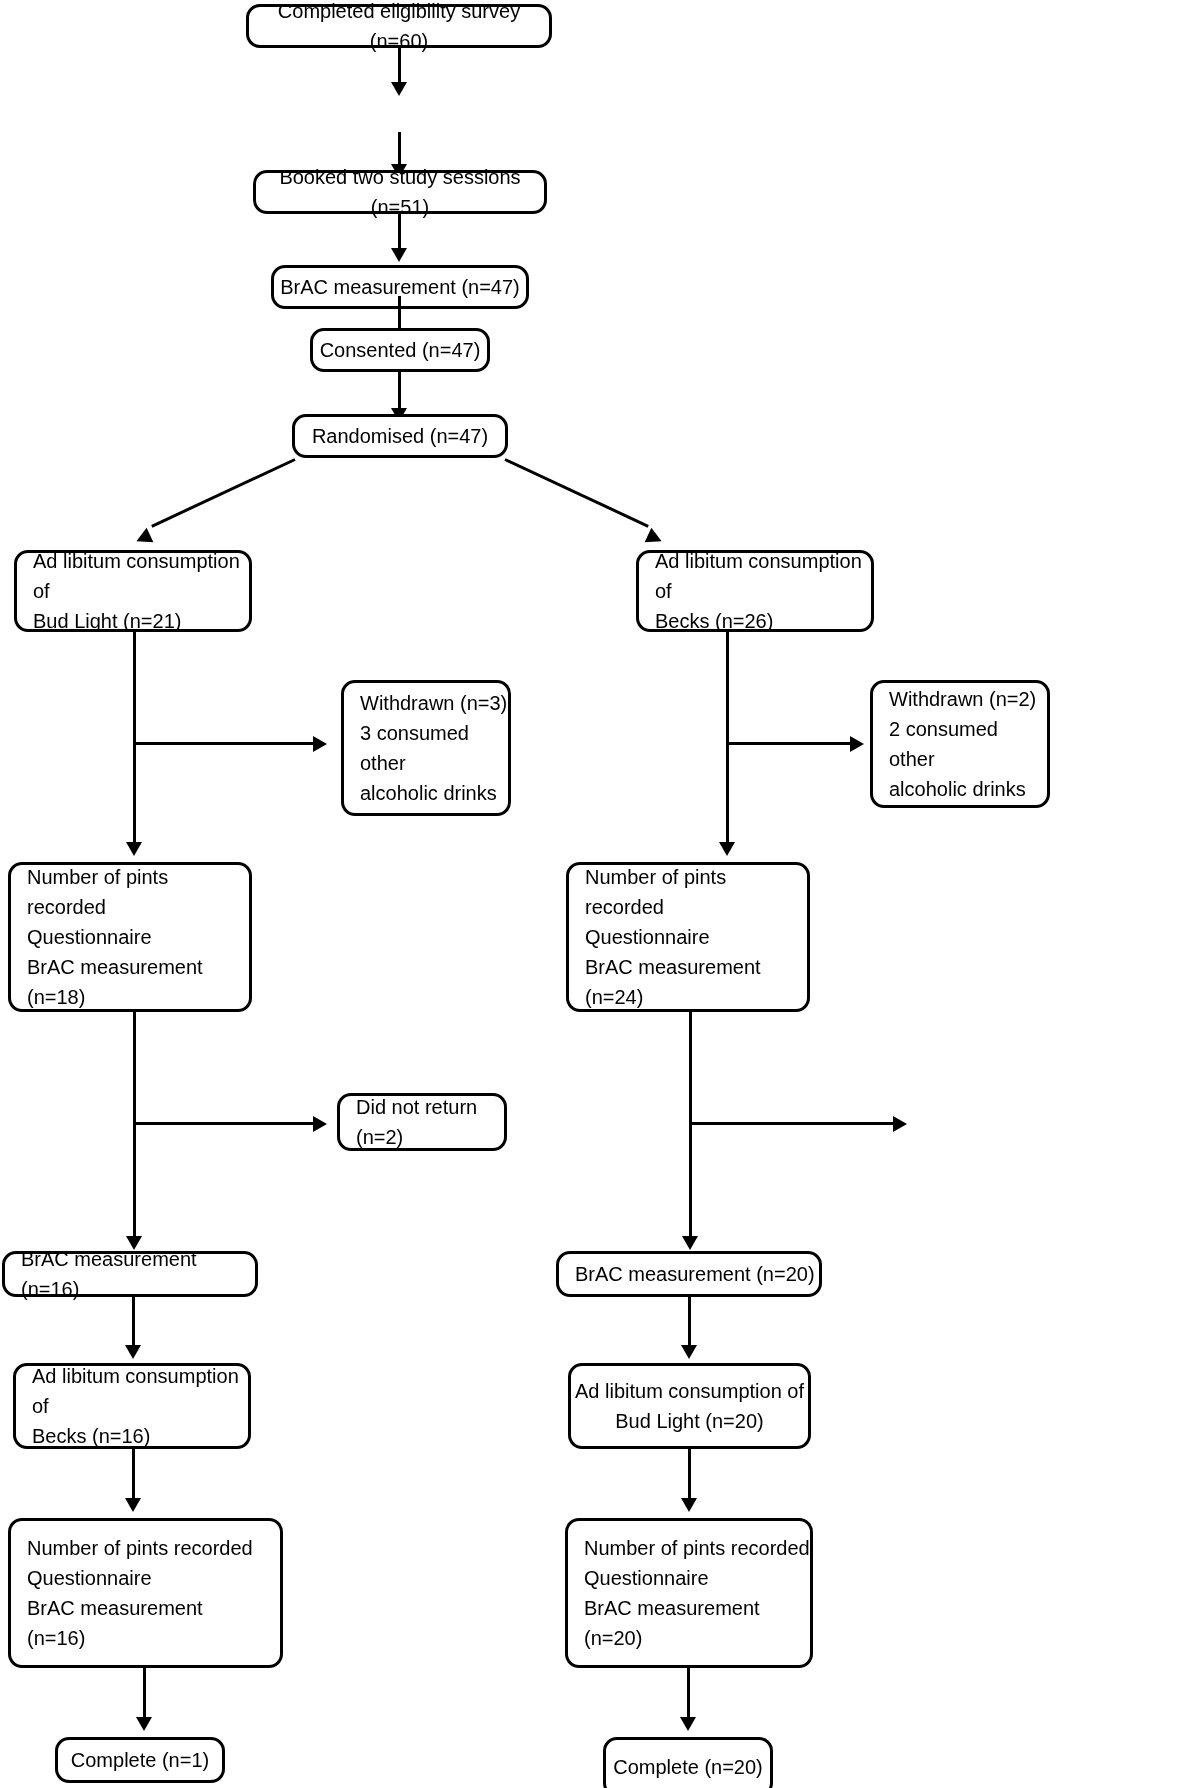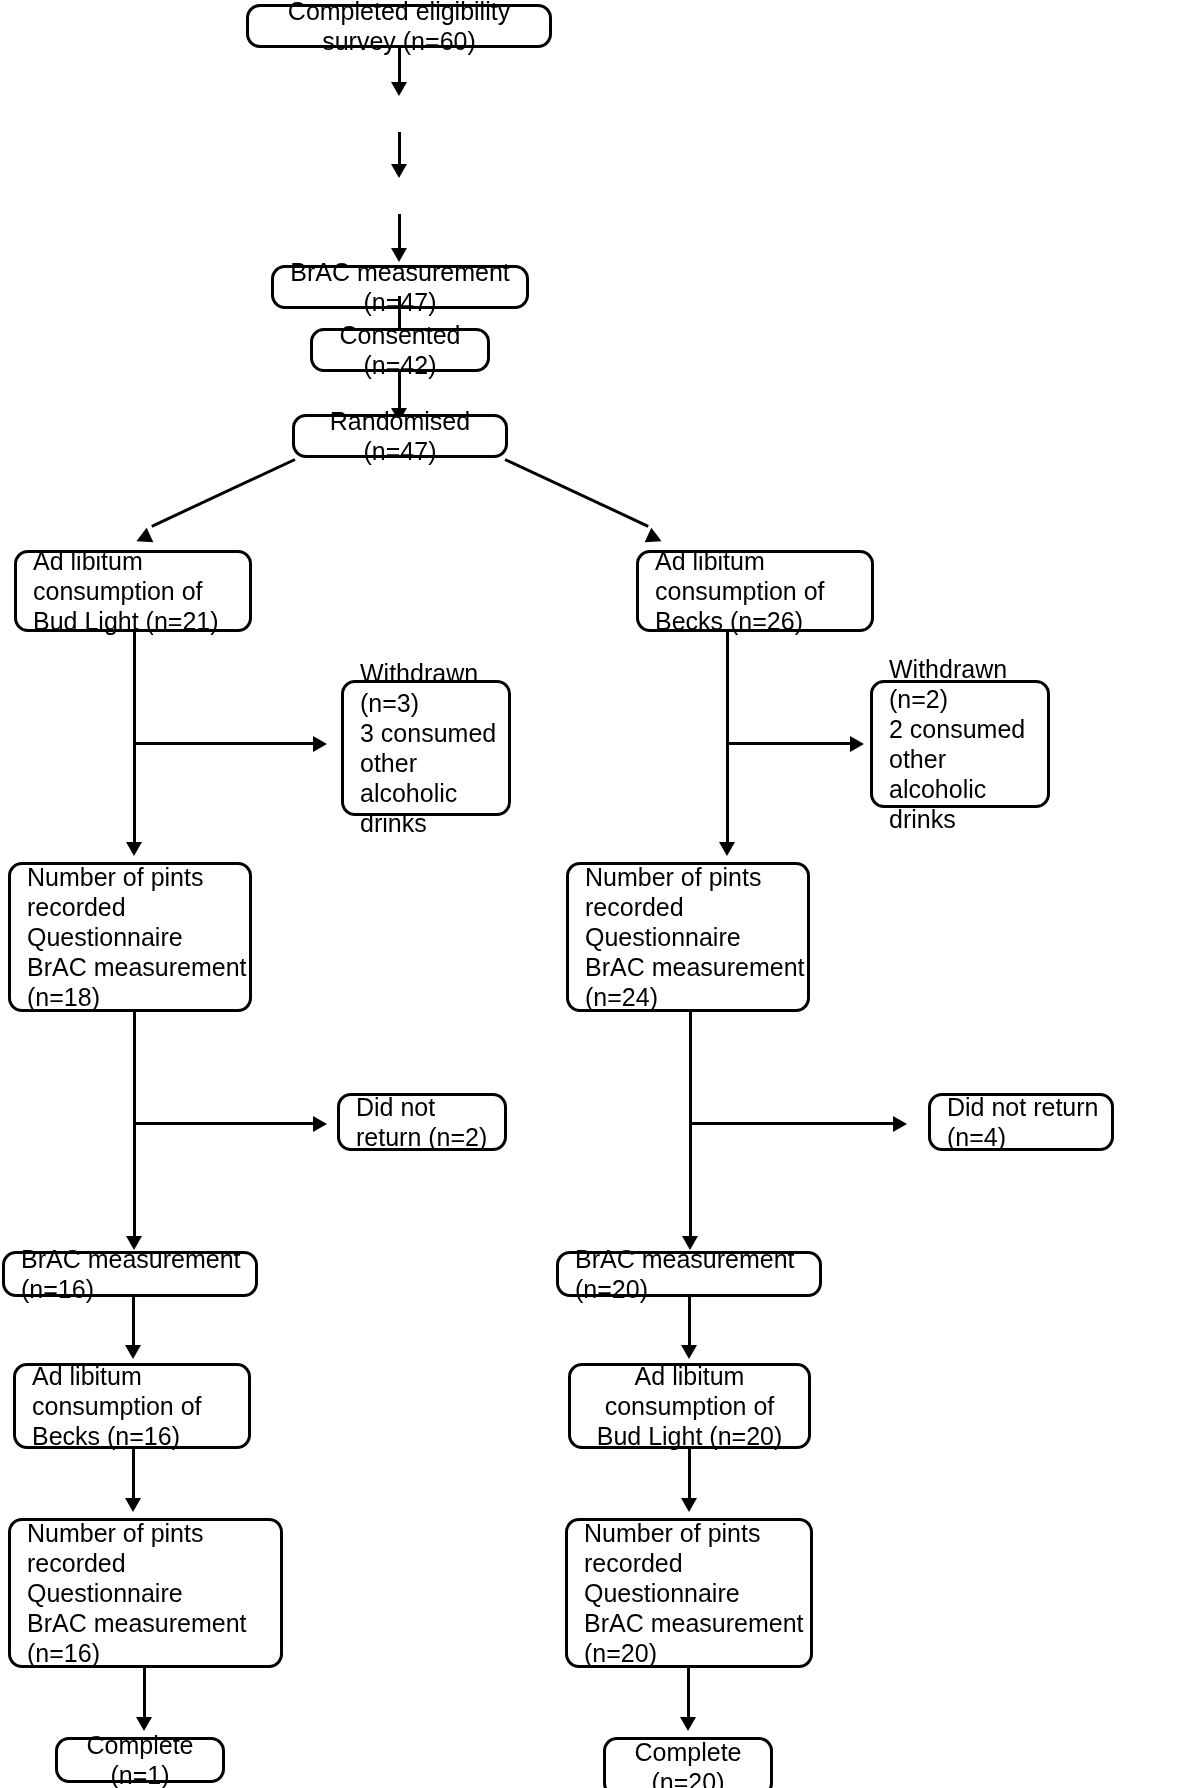"Completed eligibility survey (n=60)" .node { font-size: 25px -> 20px }
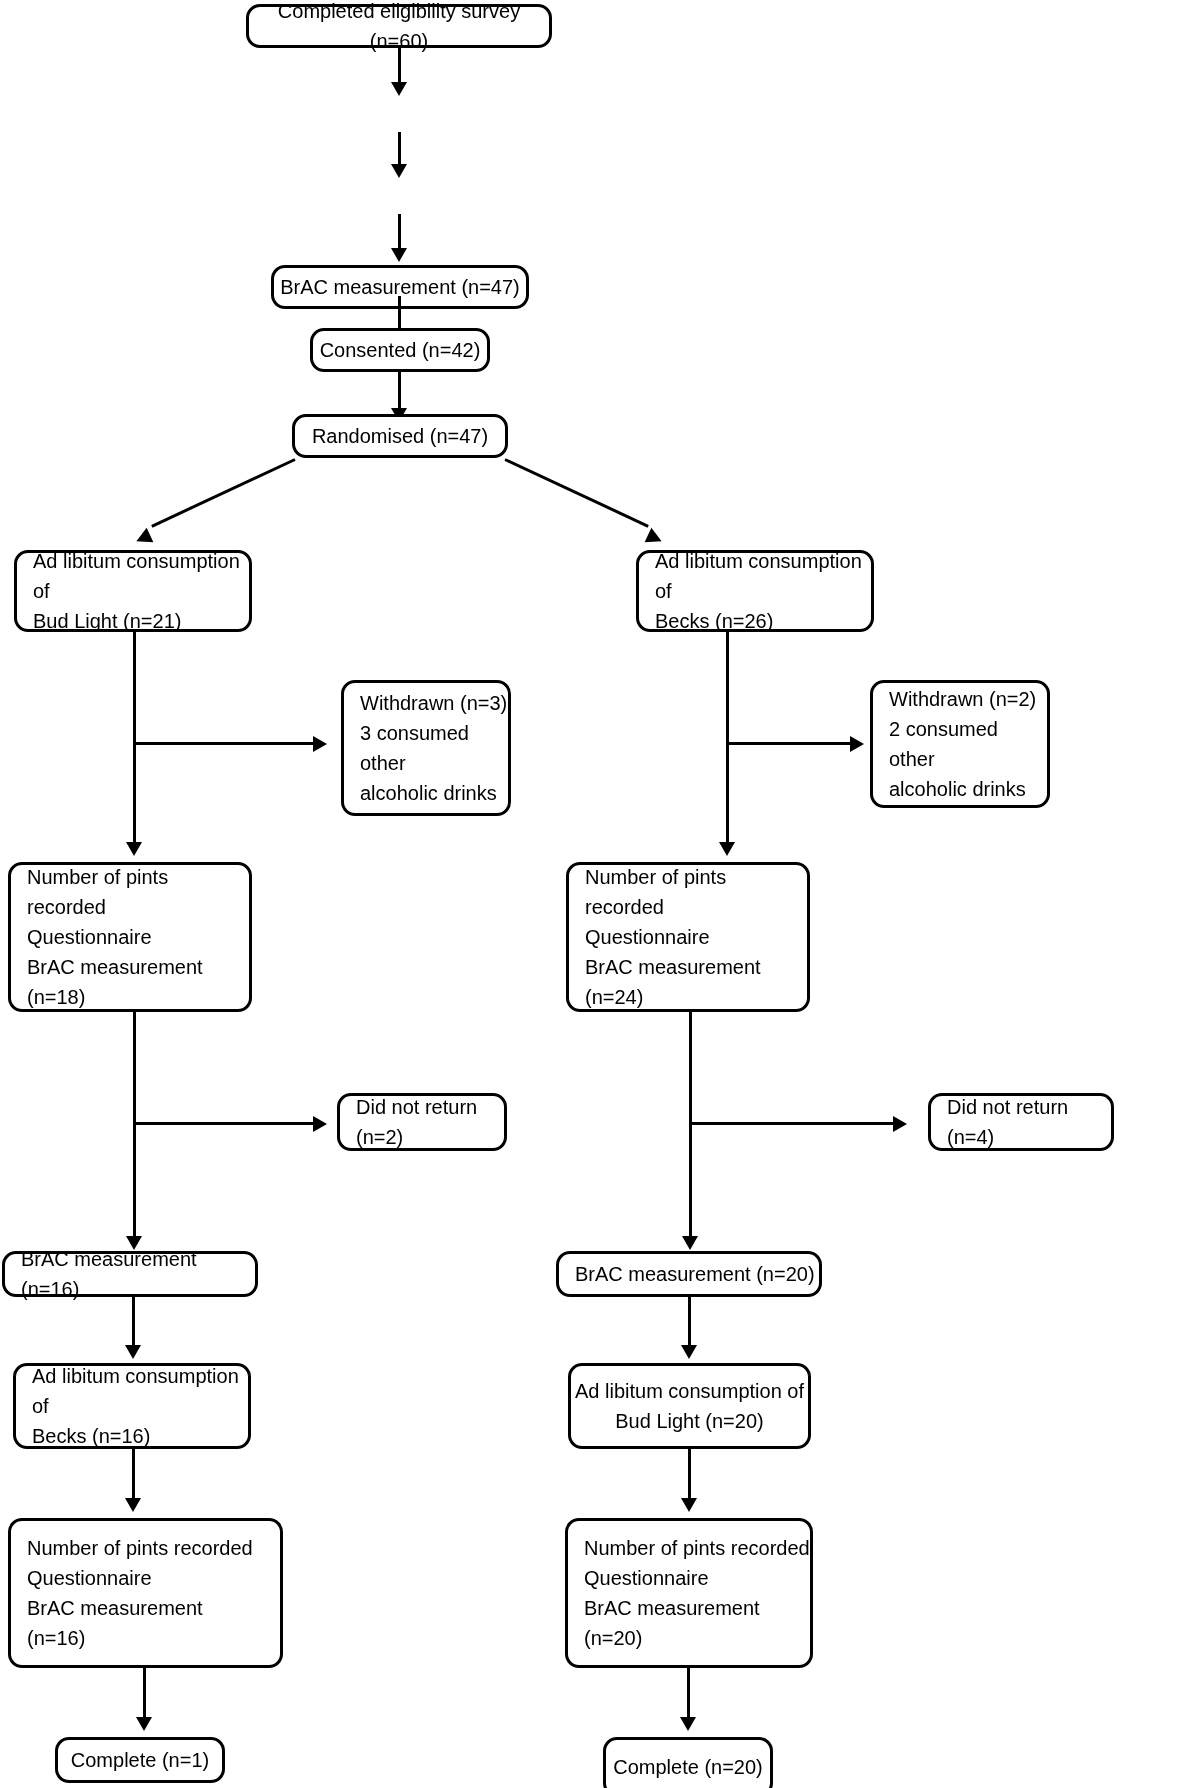"Booked two study sessions (n=51)" div.node { html: none -> <div> <span>Booked two study sessions (n=51)</span> </div> }
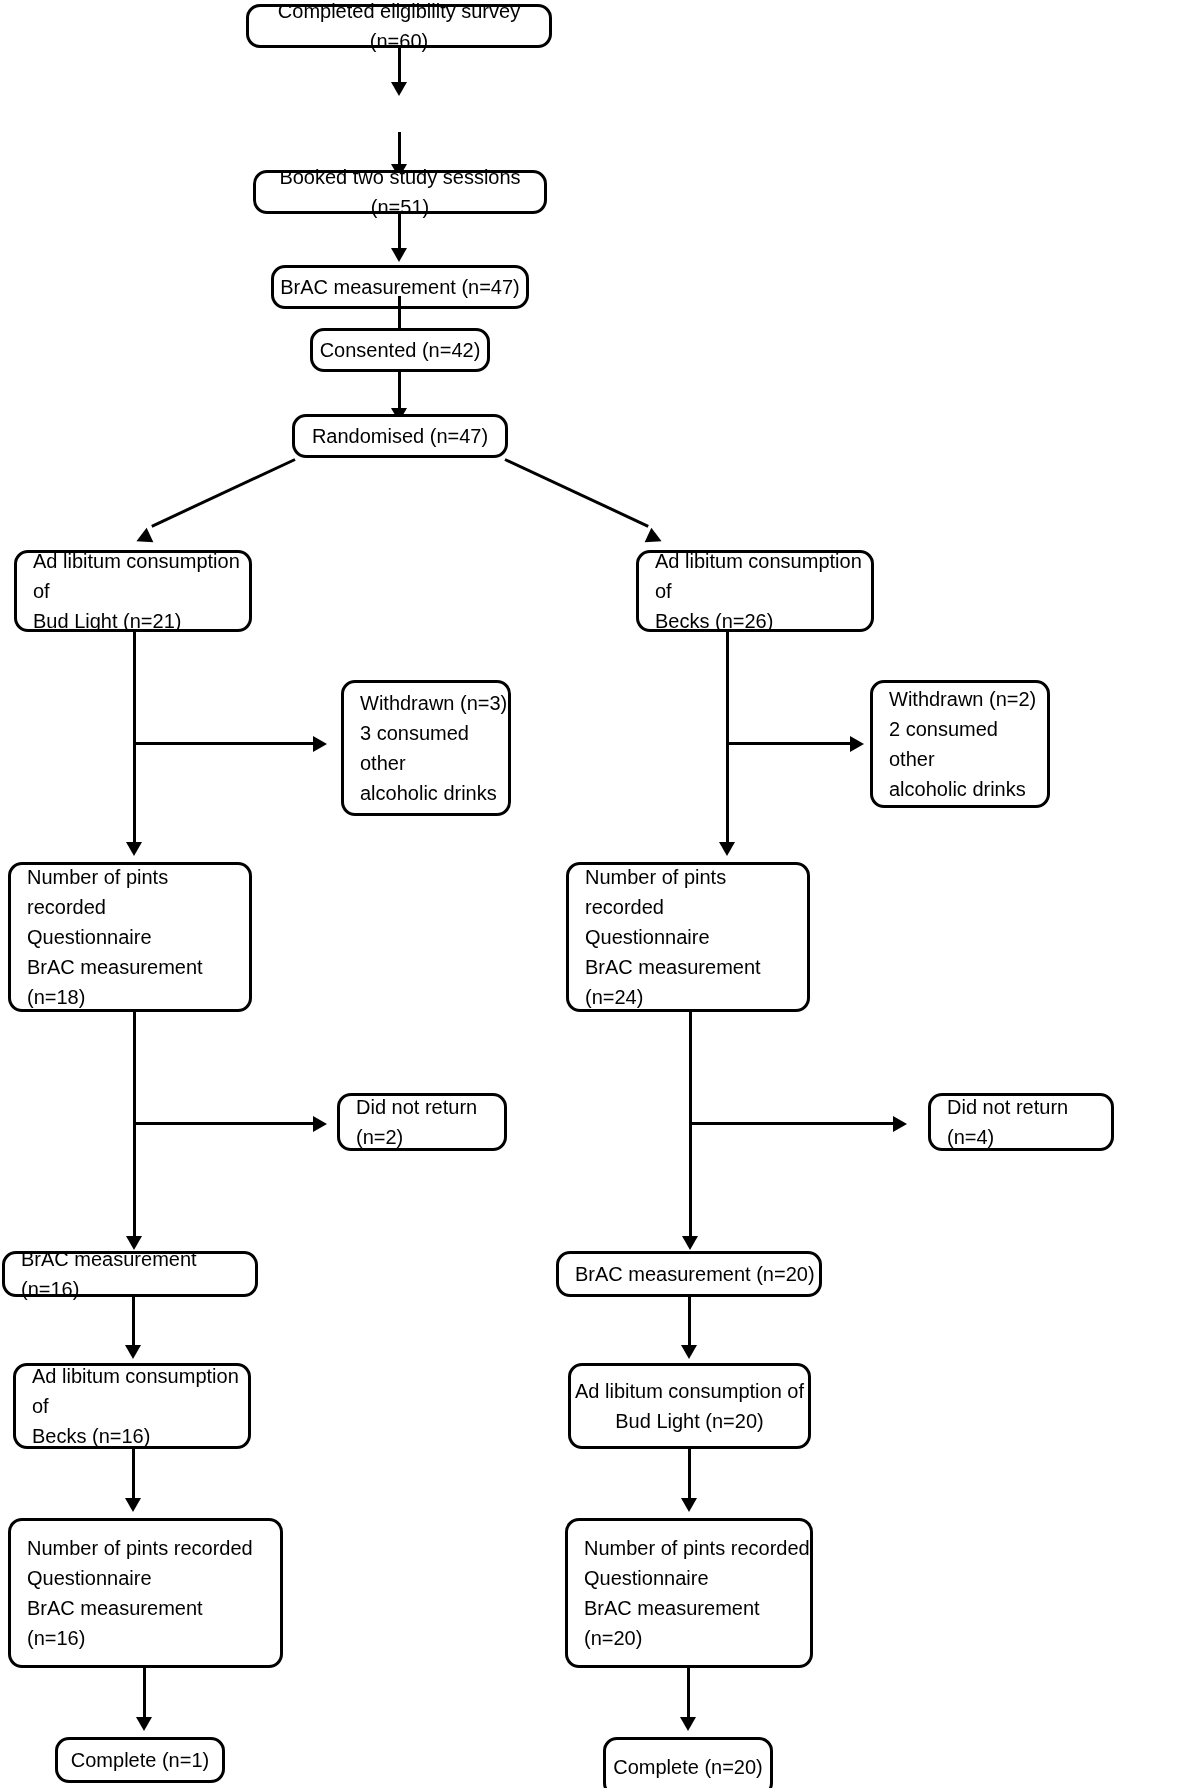"Consented (n=42)" span.txt { text: 42 -> 47 }
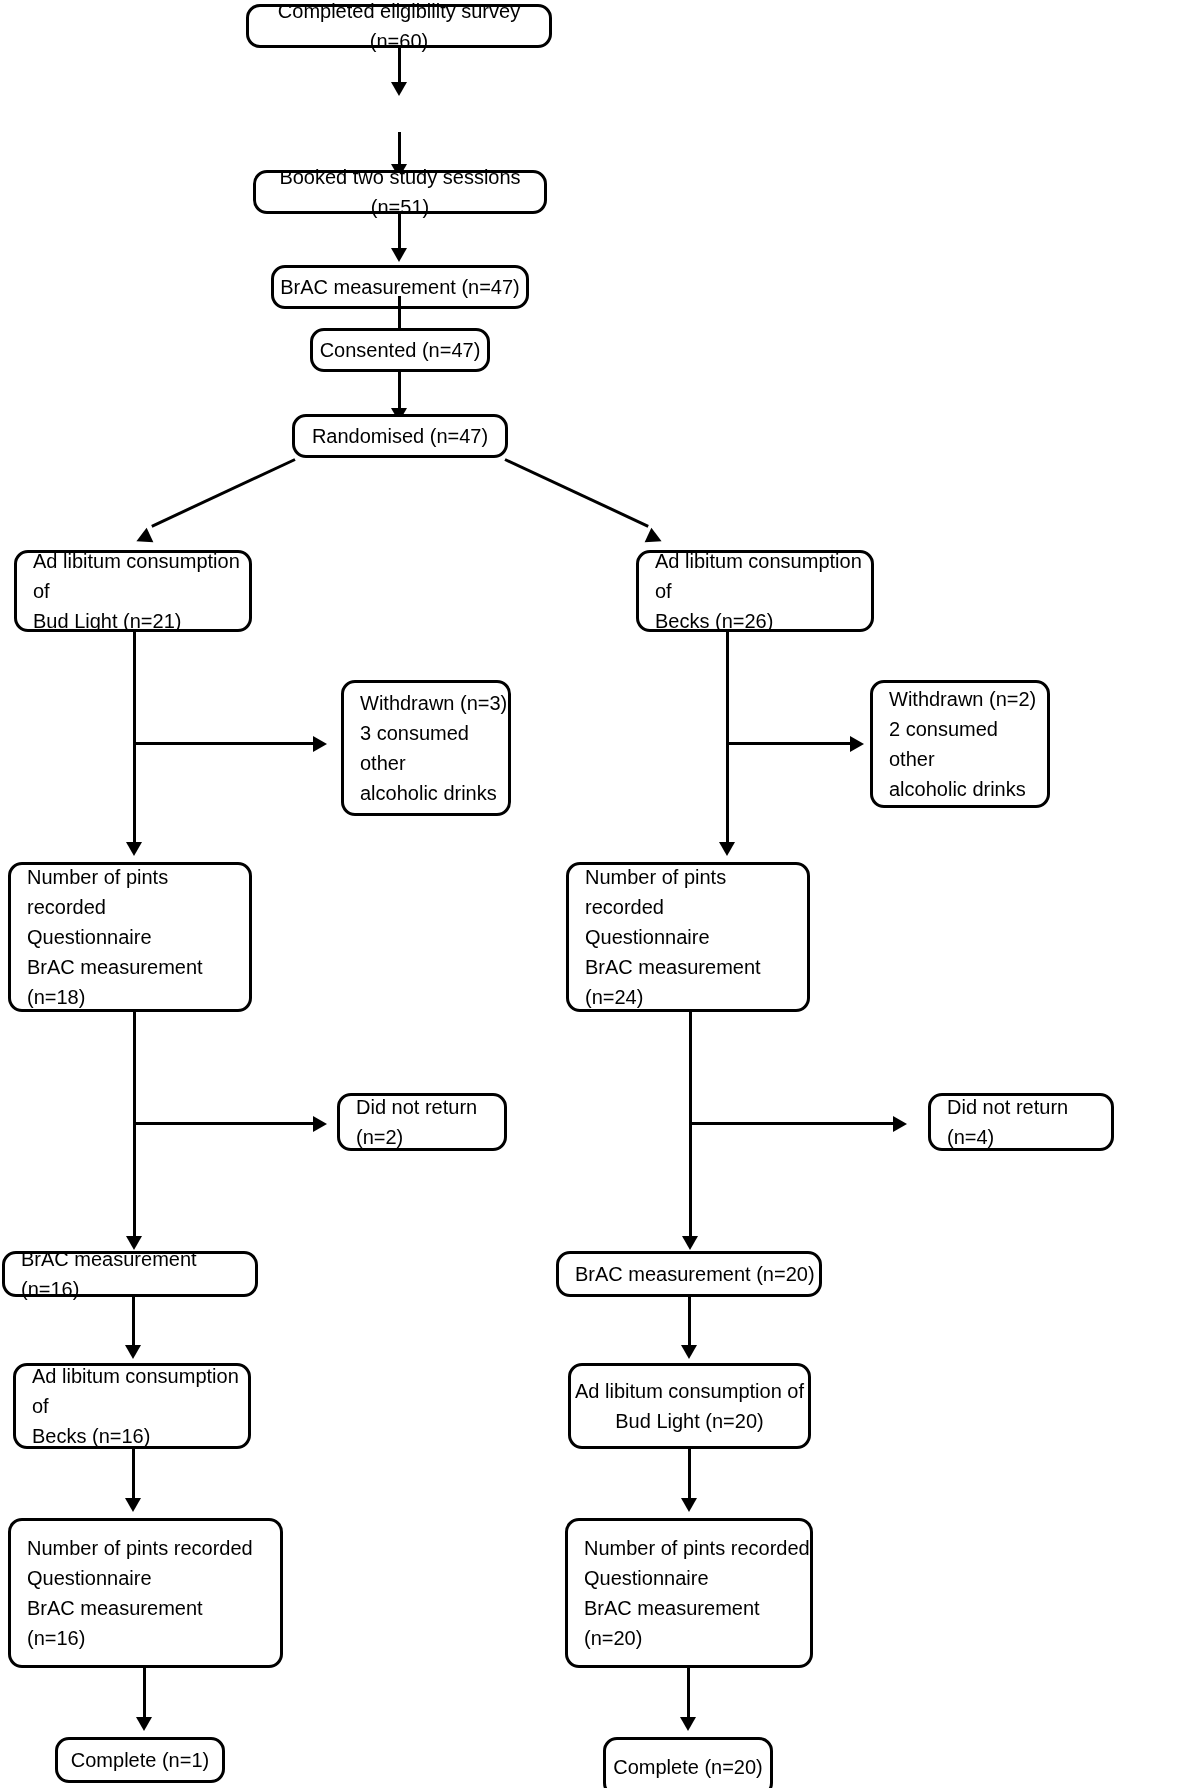"Did not return (n=4)" div.node { html: <div> <span>Did not return (n=4)</span> </div> -> none }
